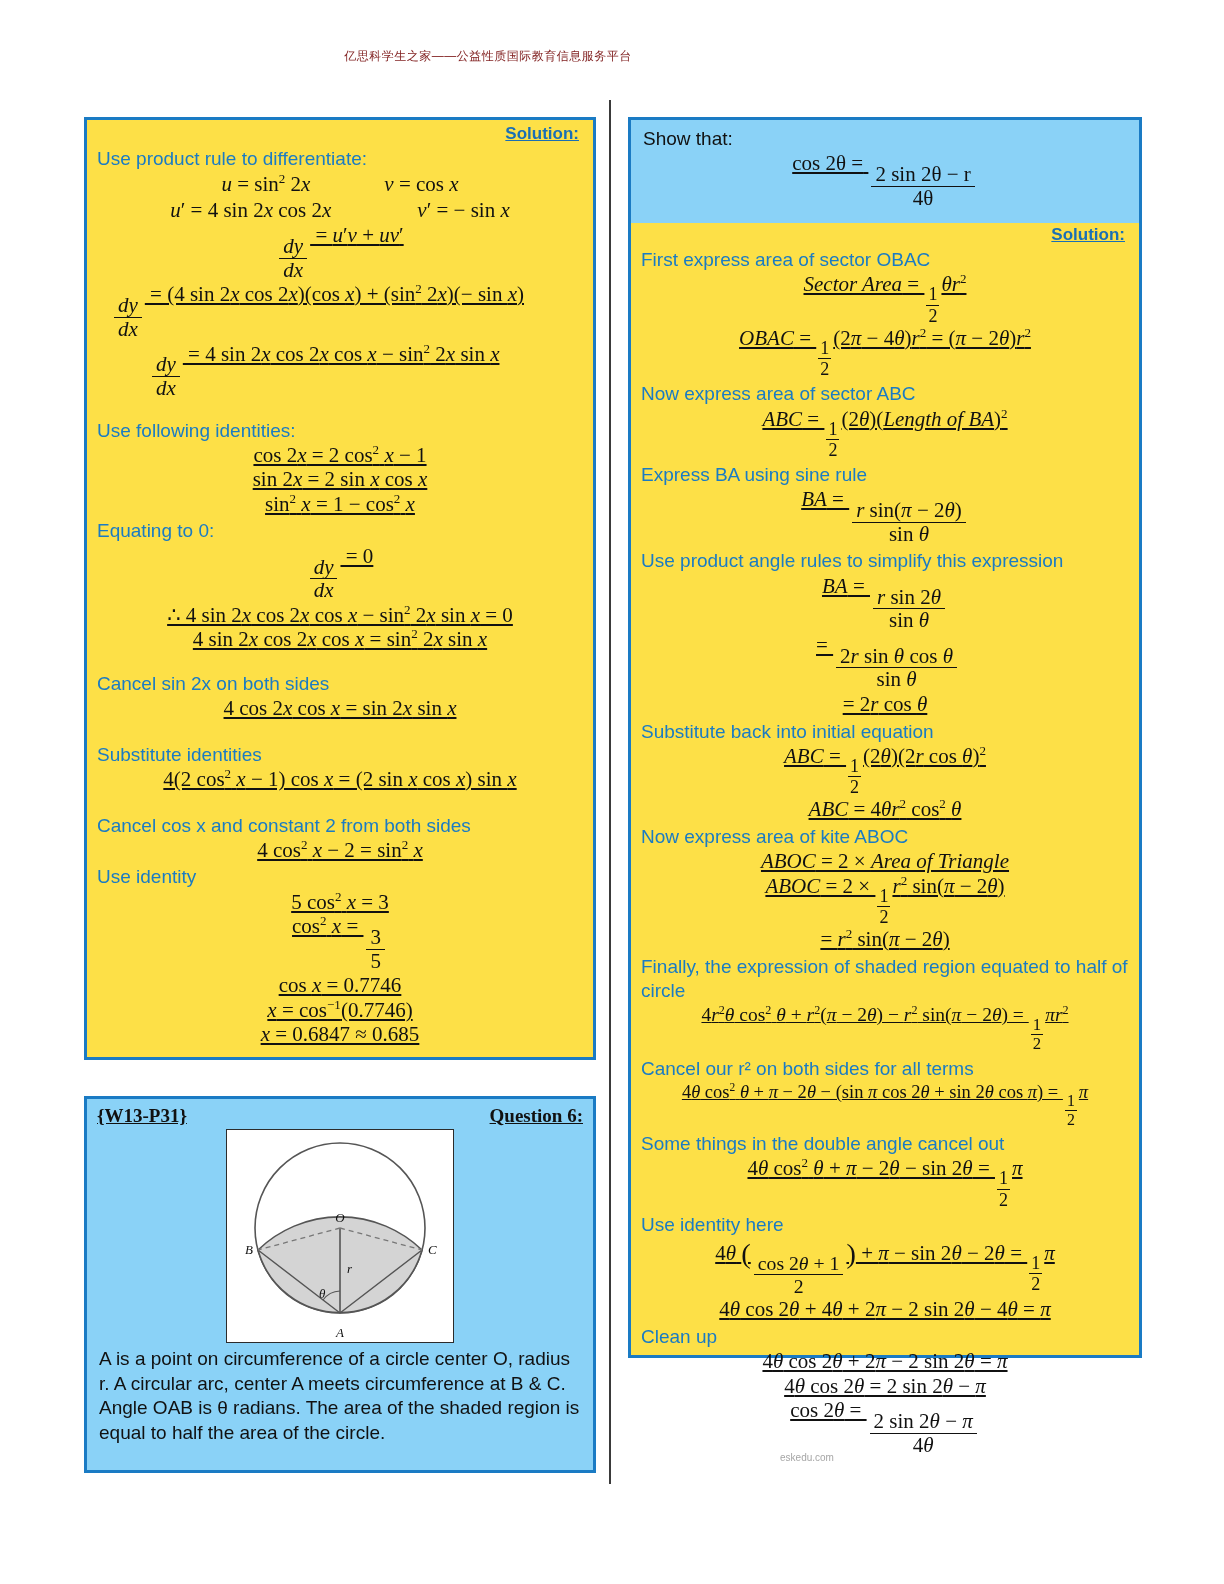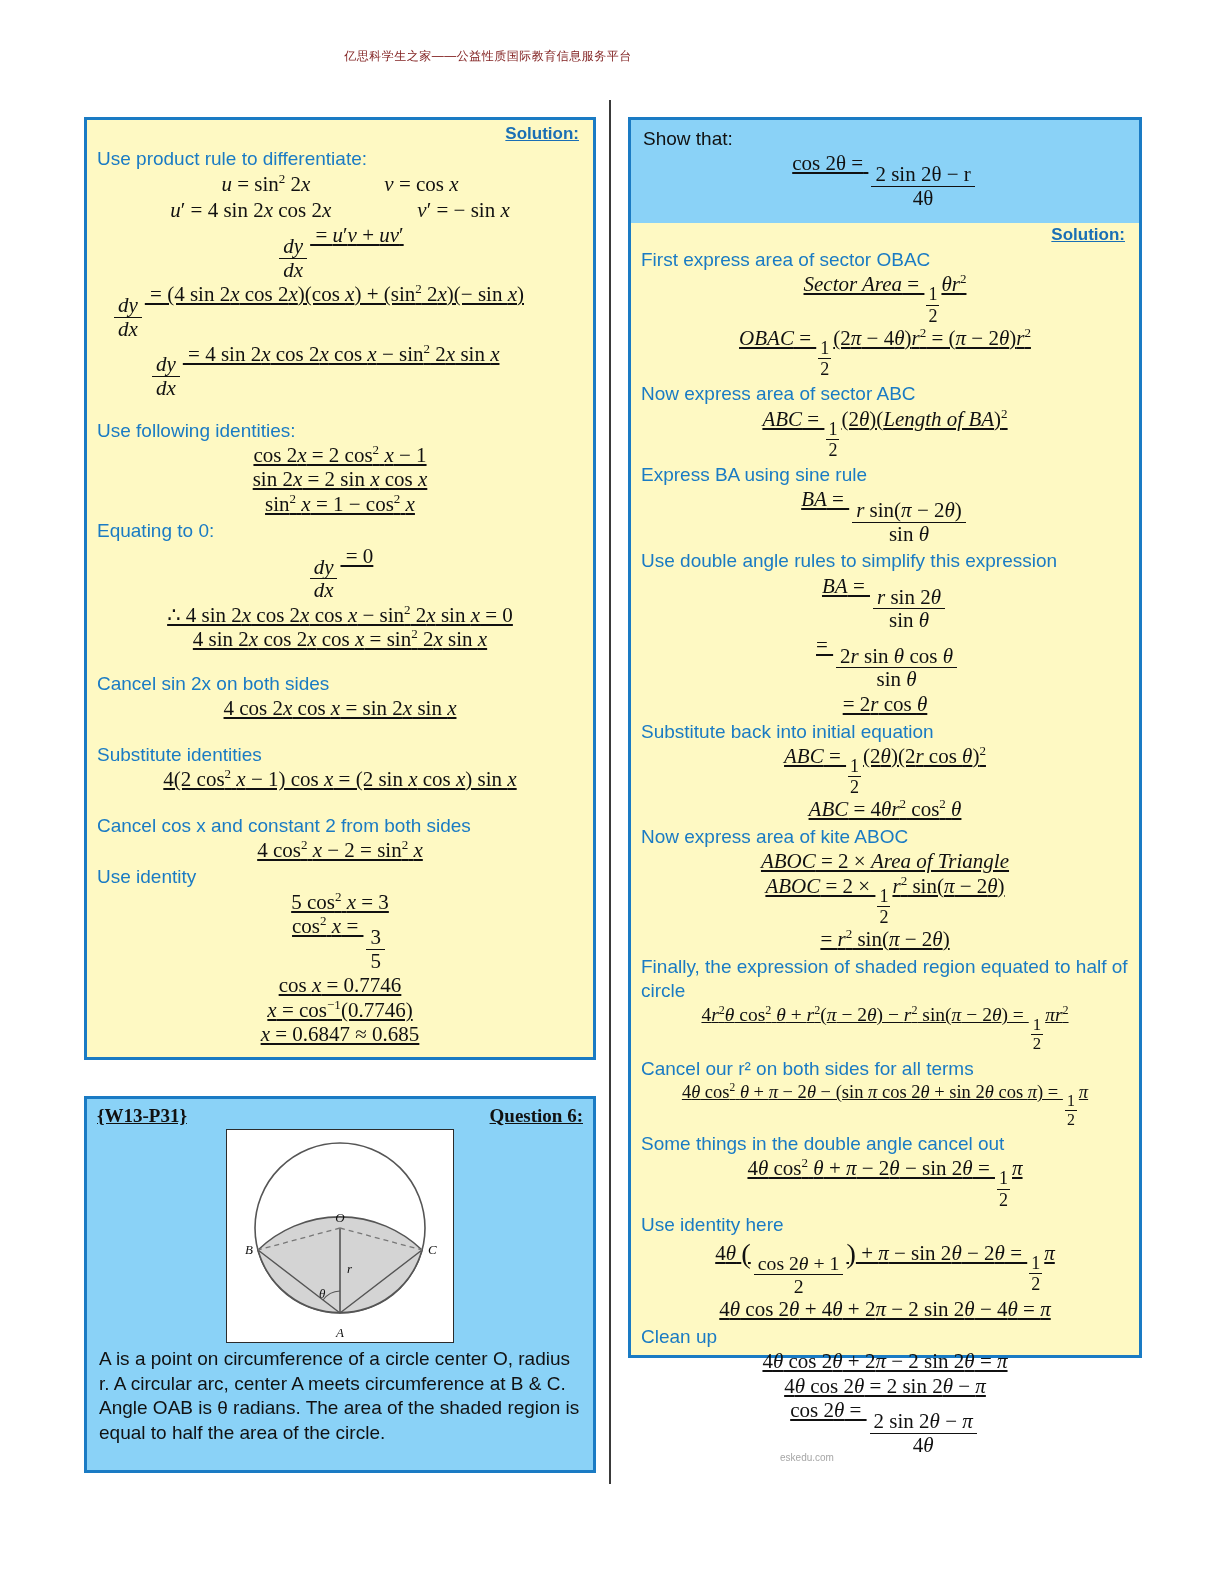"Solution:" .box { background: #fef9c3 -> #fde047 }
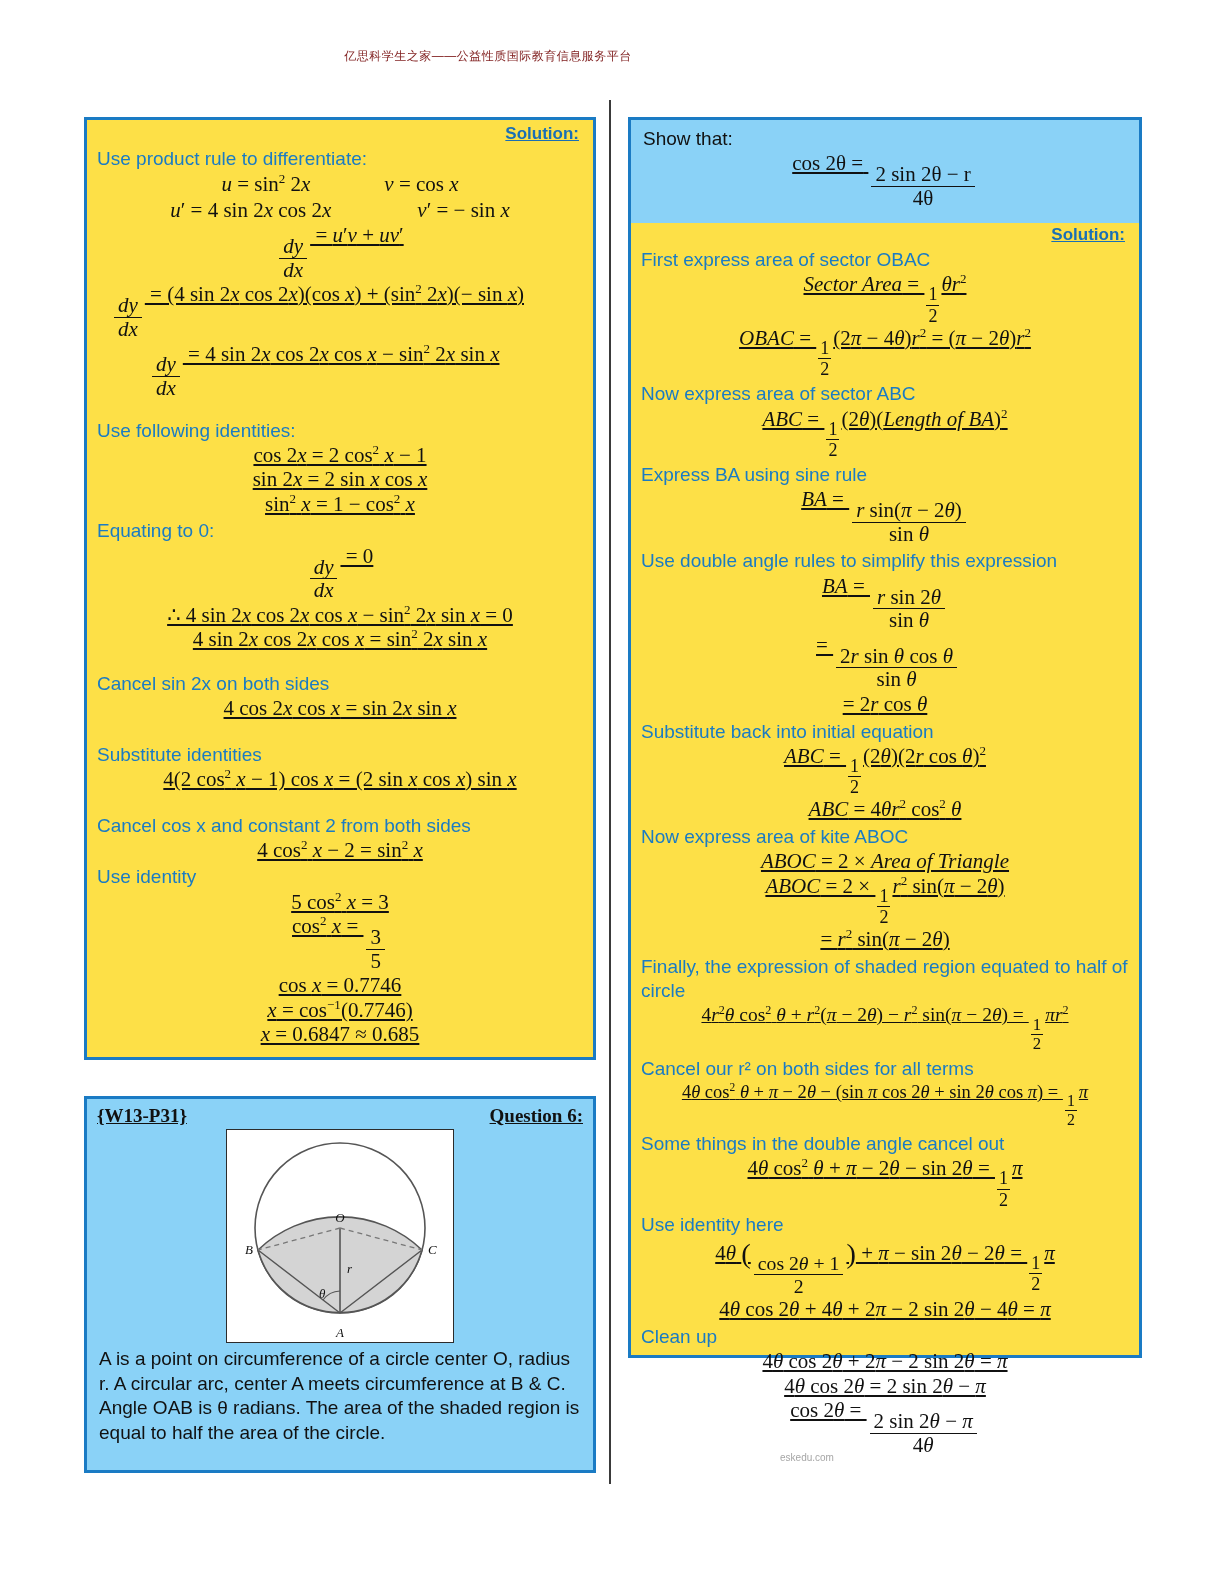"Use double angle rules to" div.cmt { text: double -> product }
